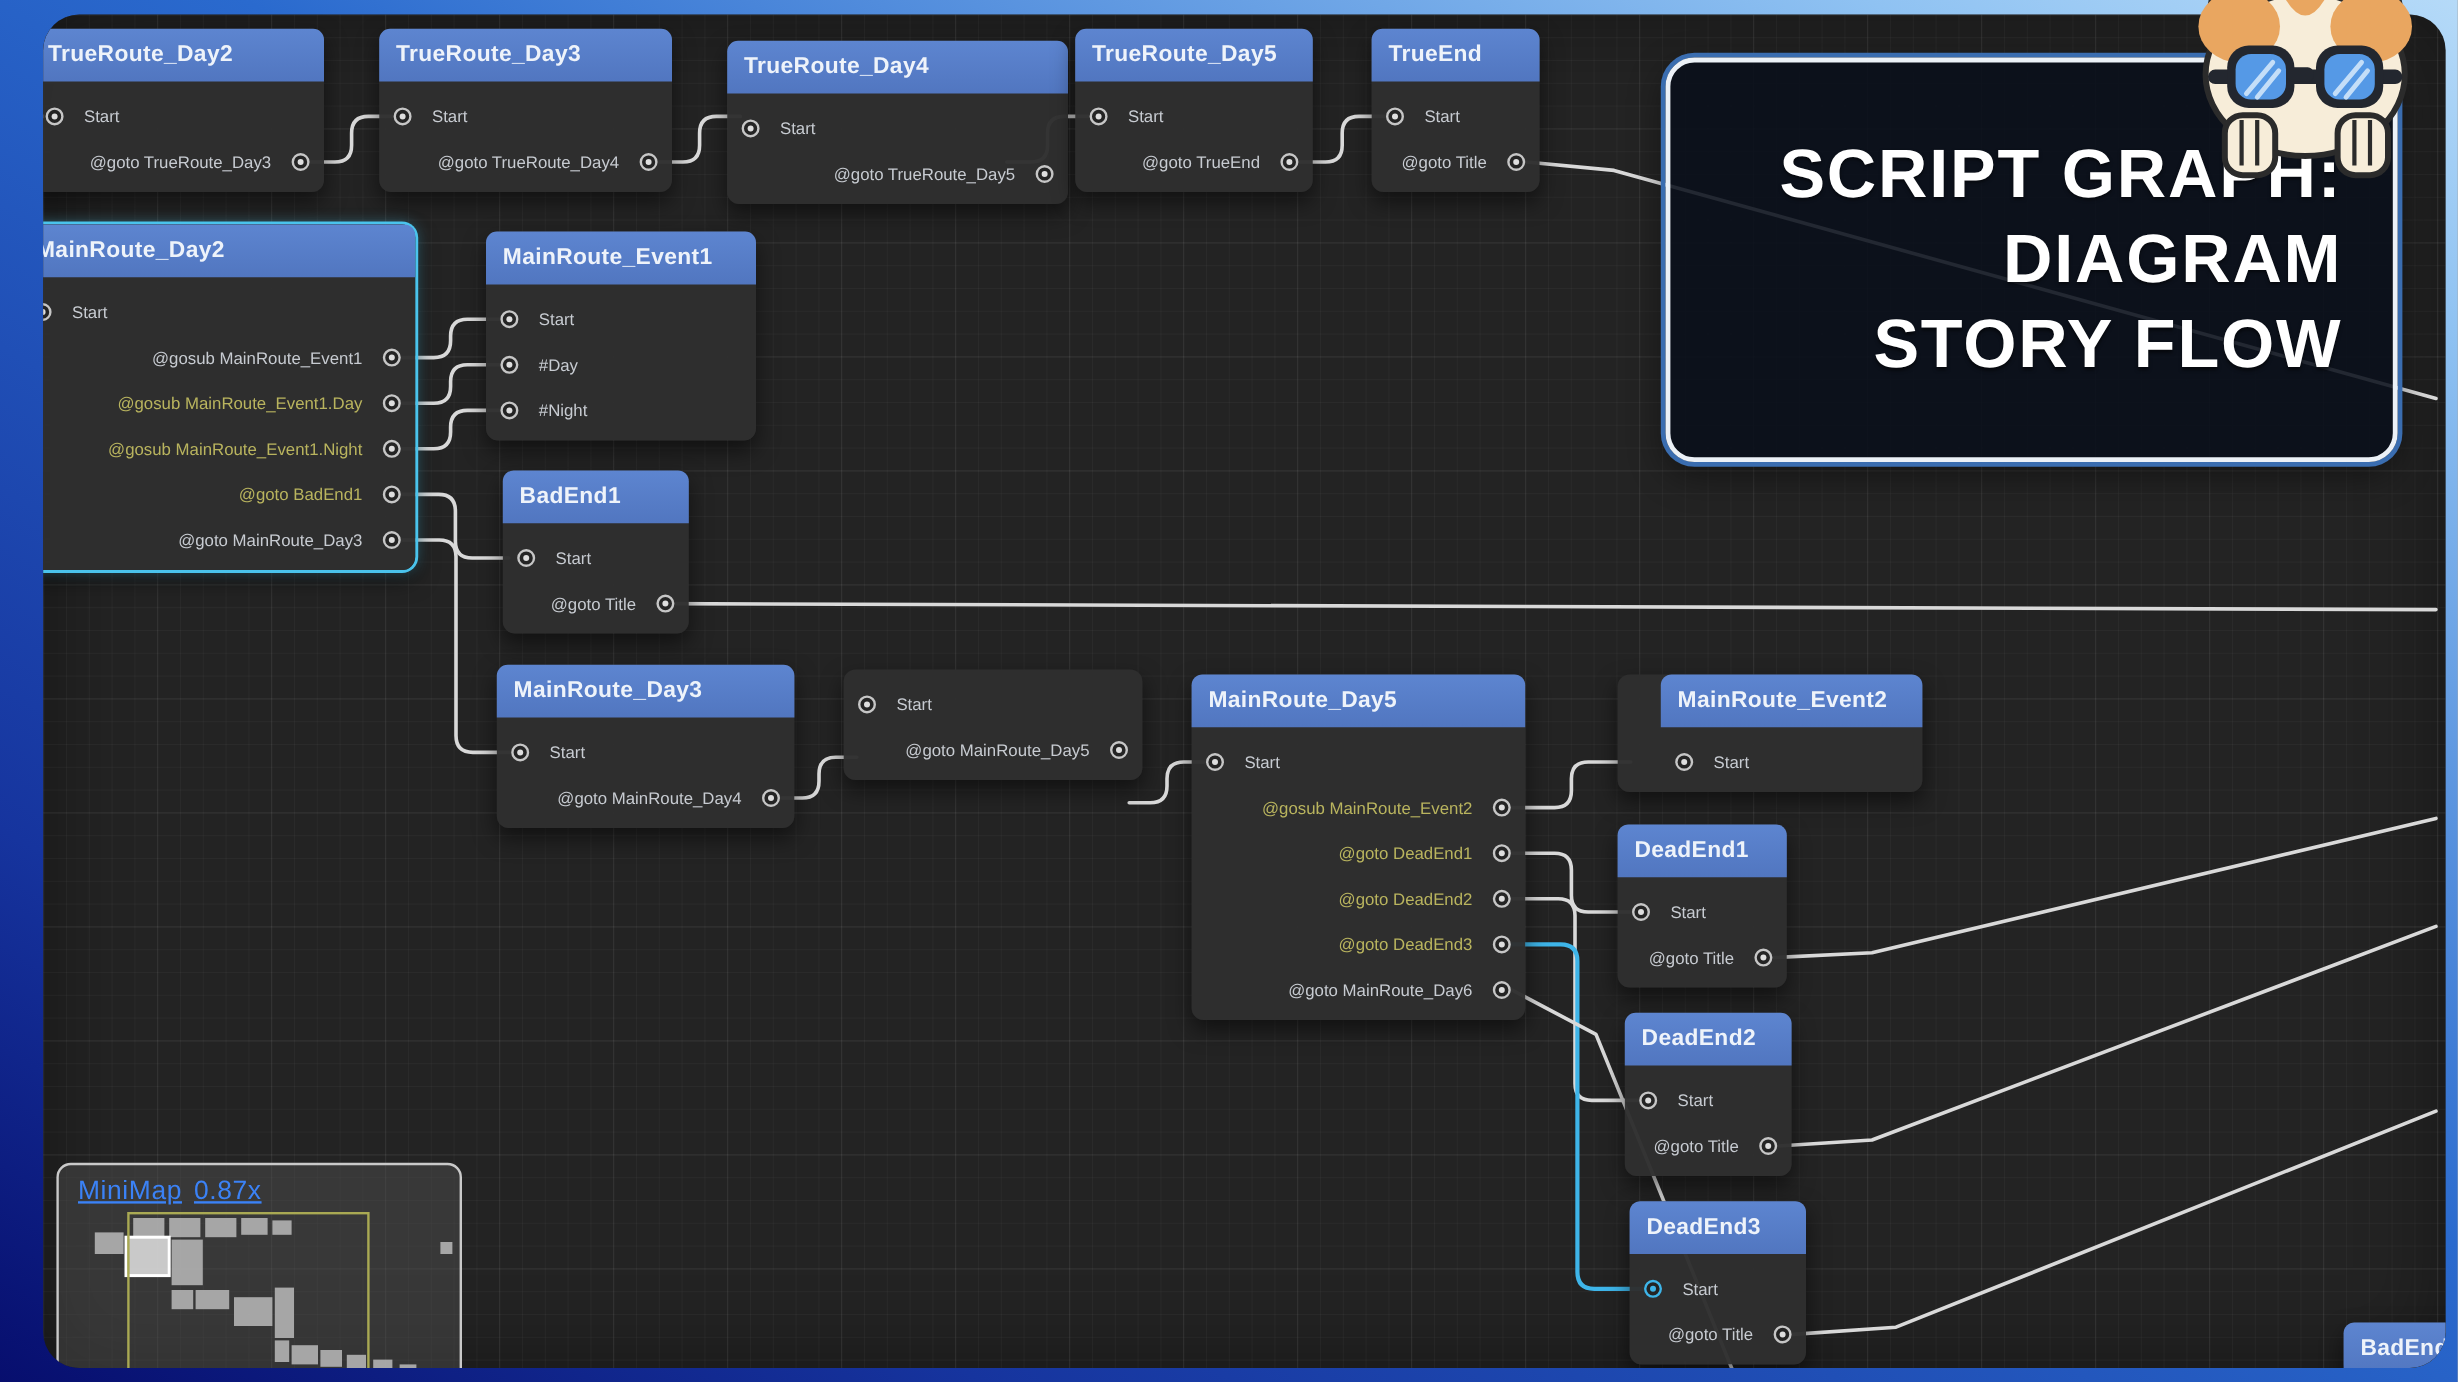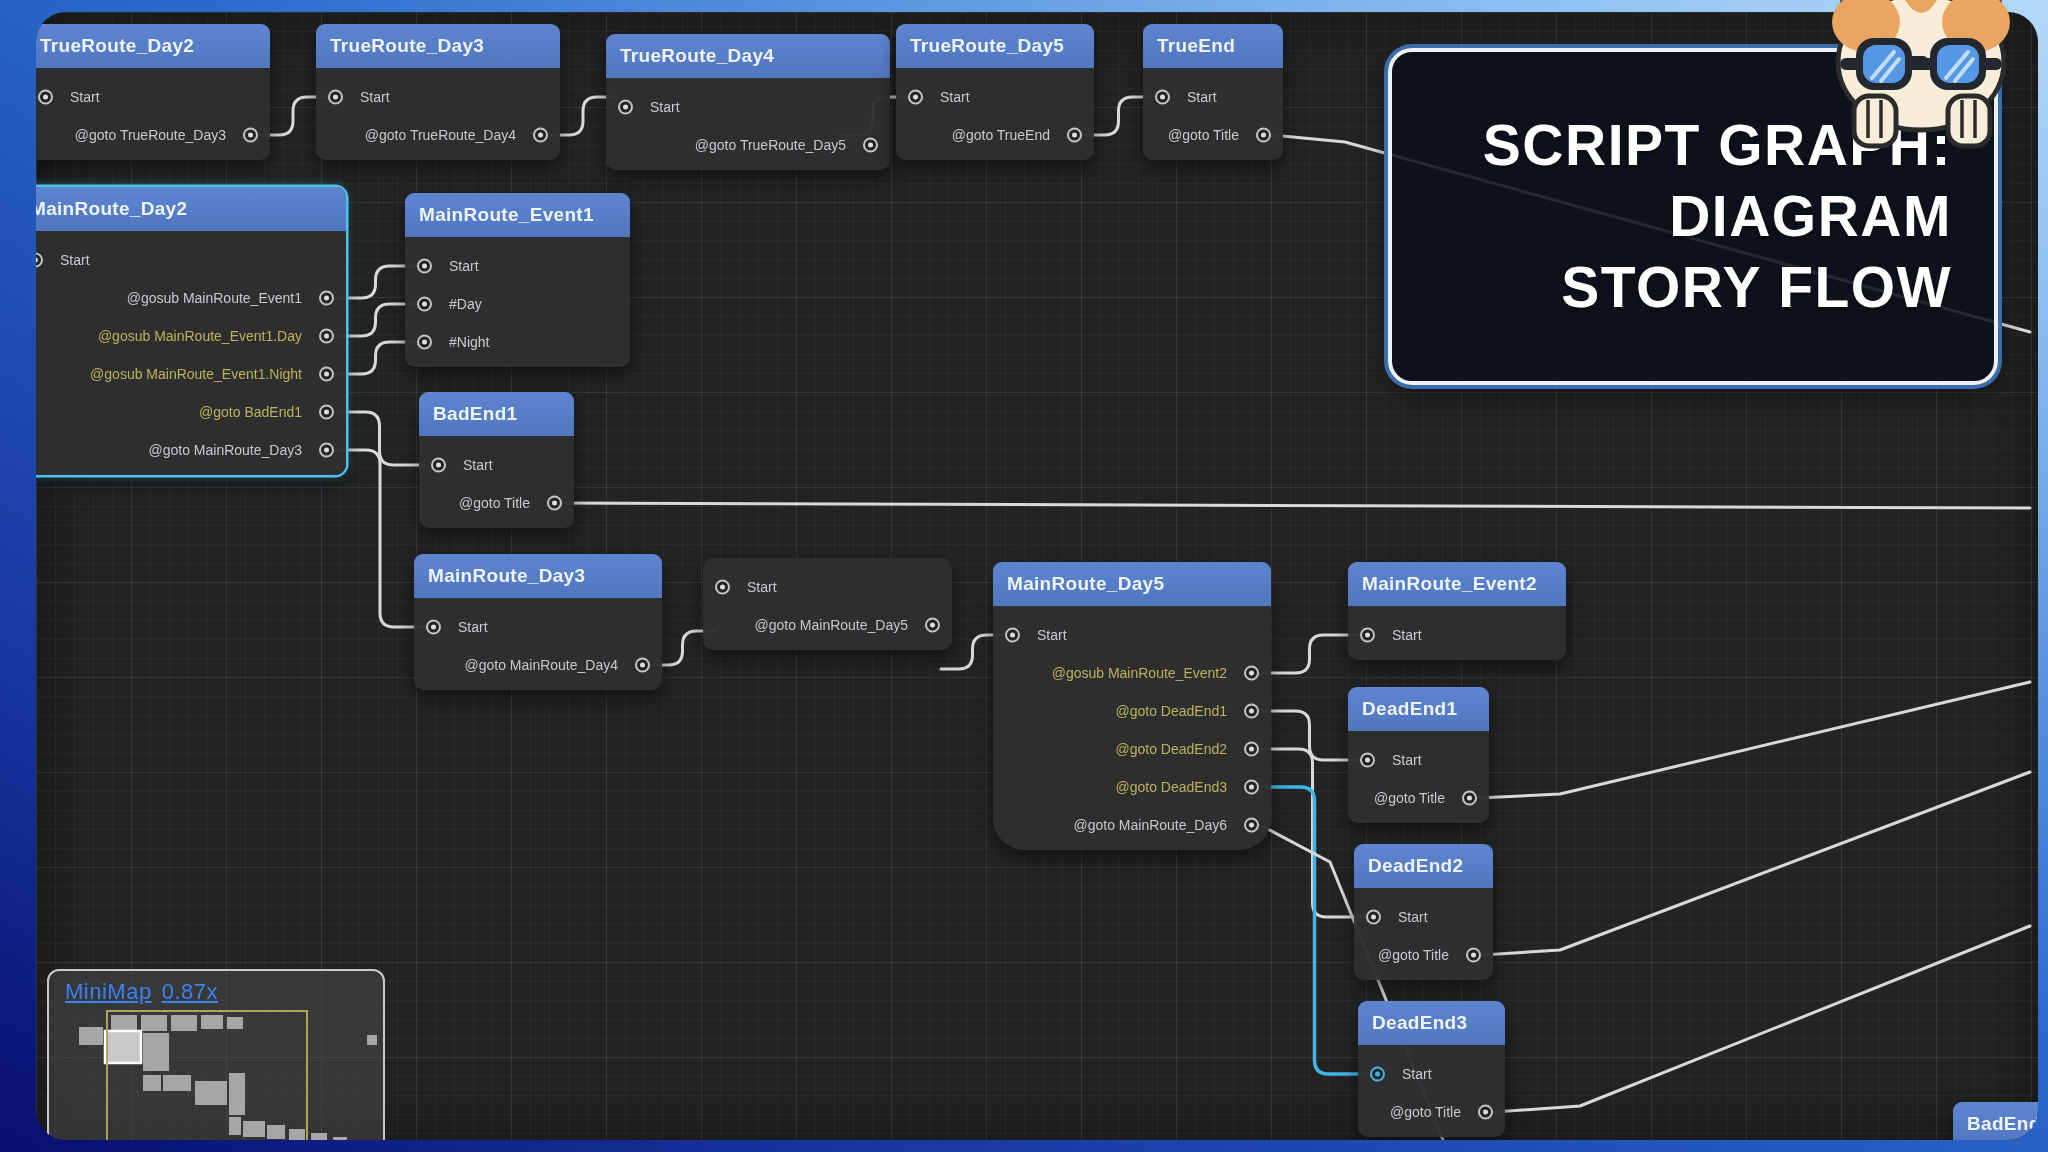"MainRoute_Day5" div.node { border-radius: 32px -> none }
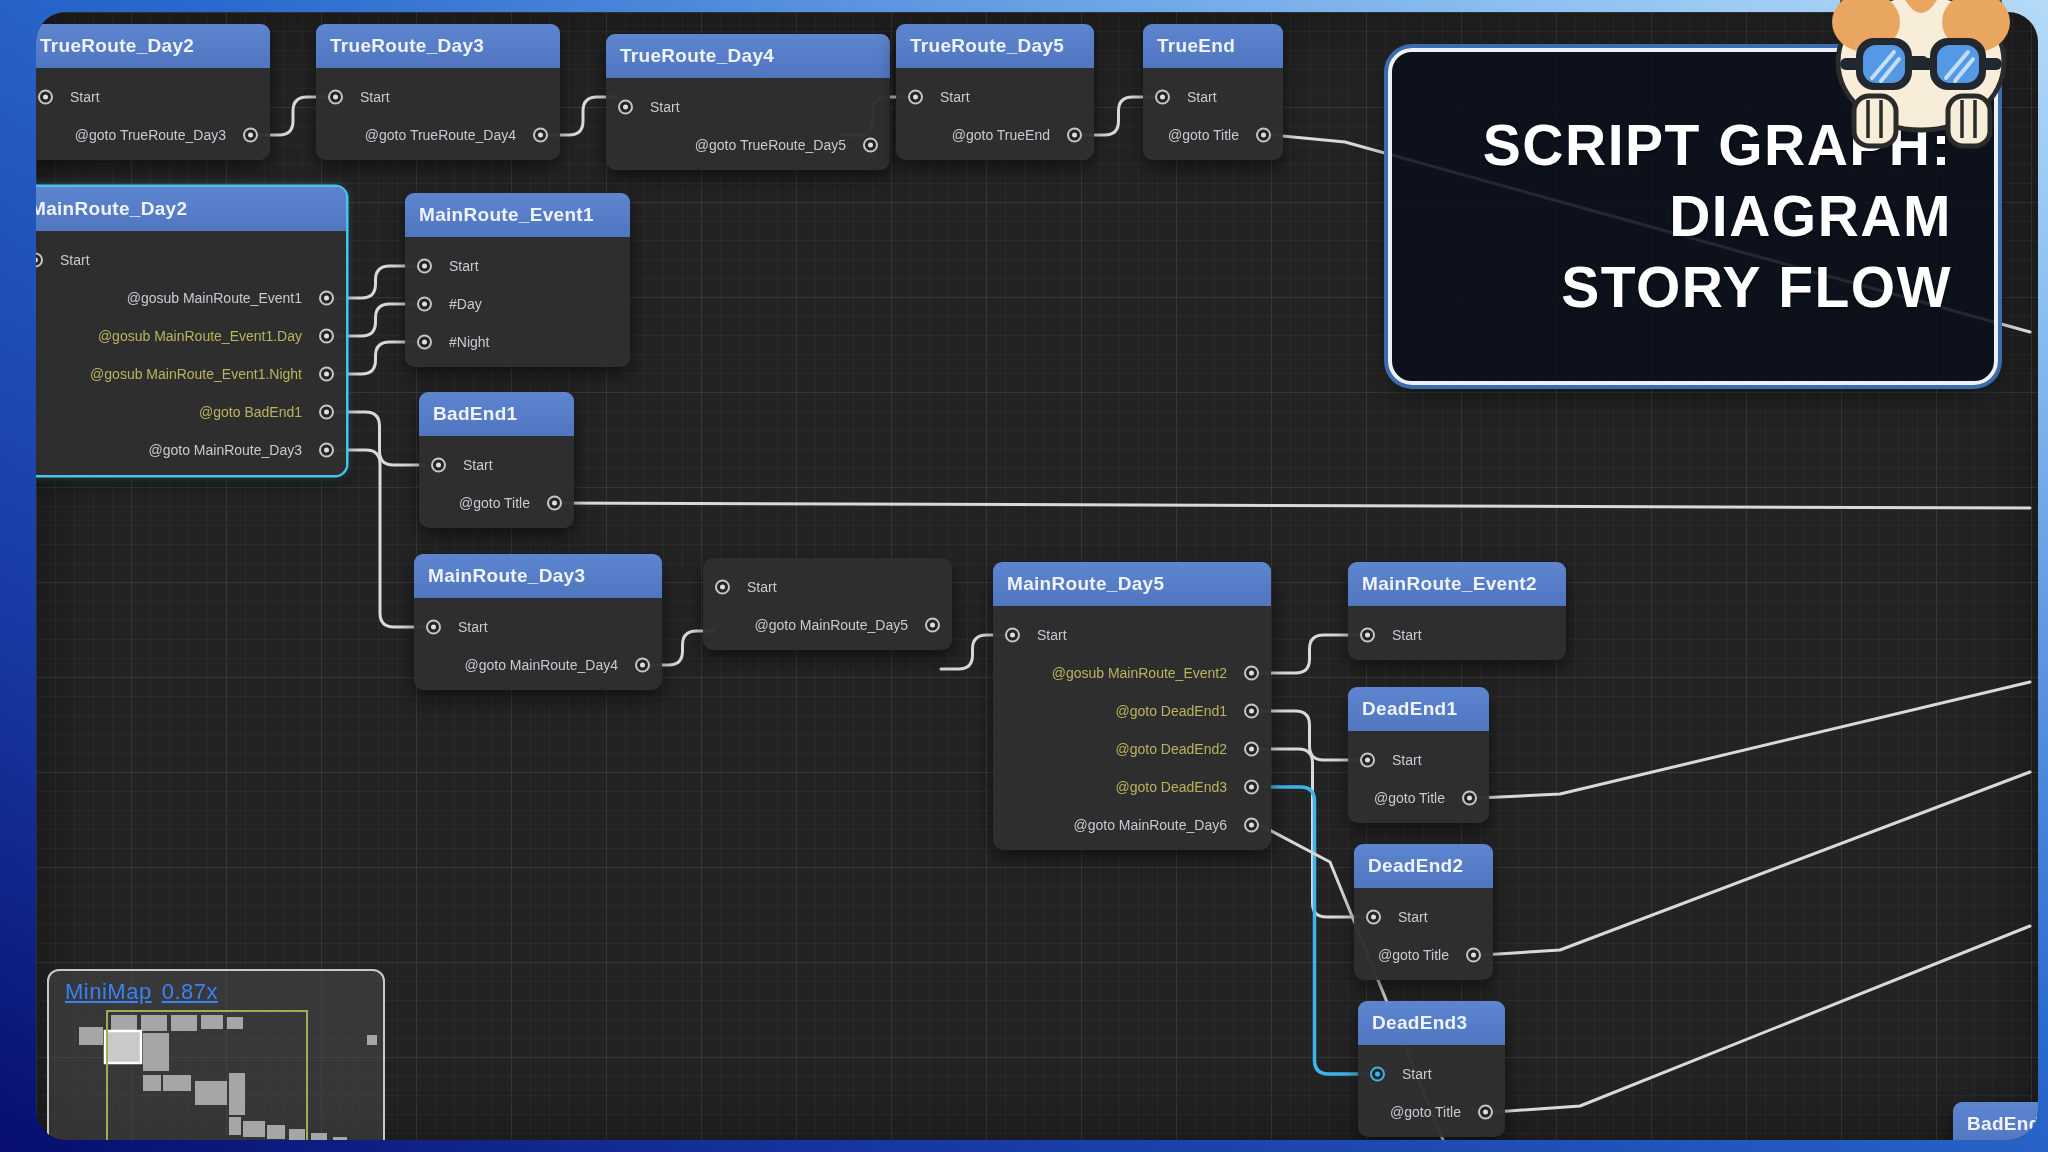"MainRoute_Event2" div.node { padding-left: none -> 36px }
